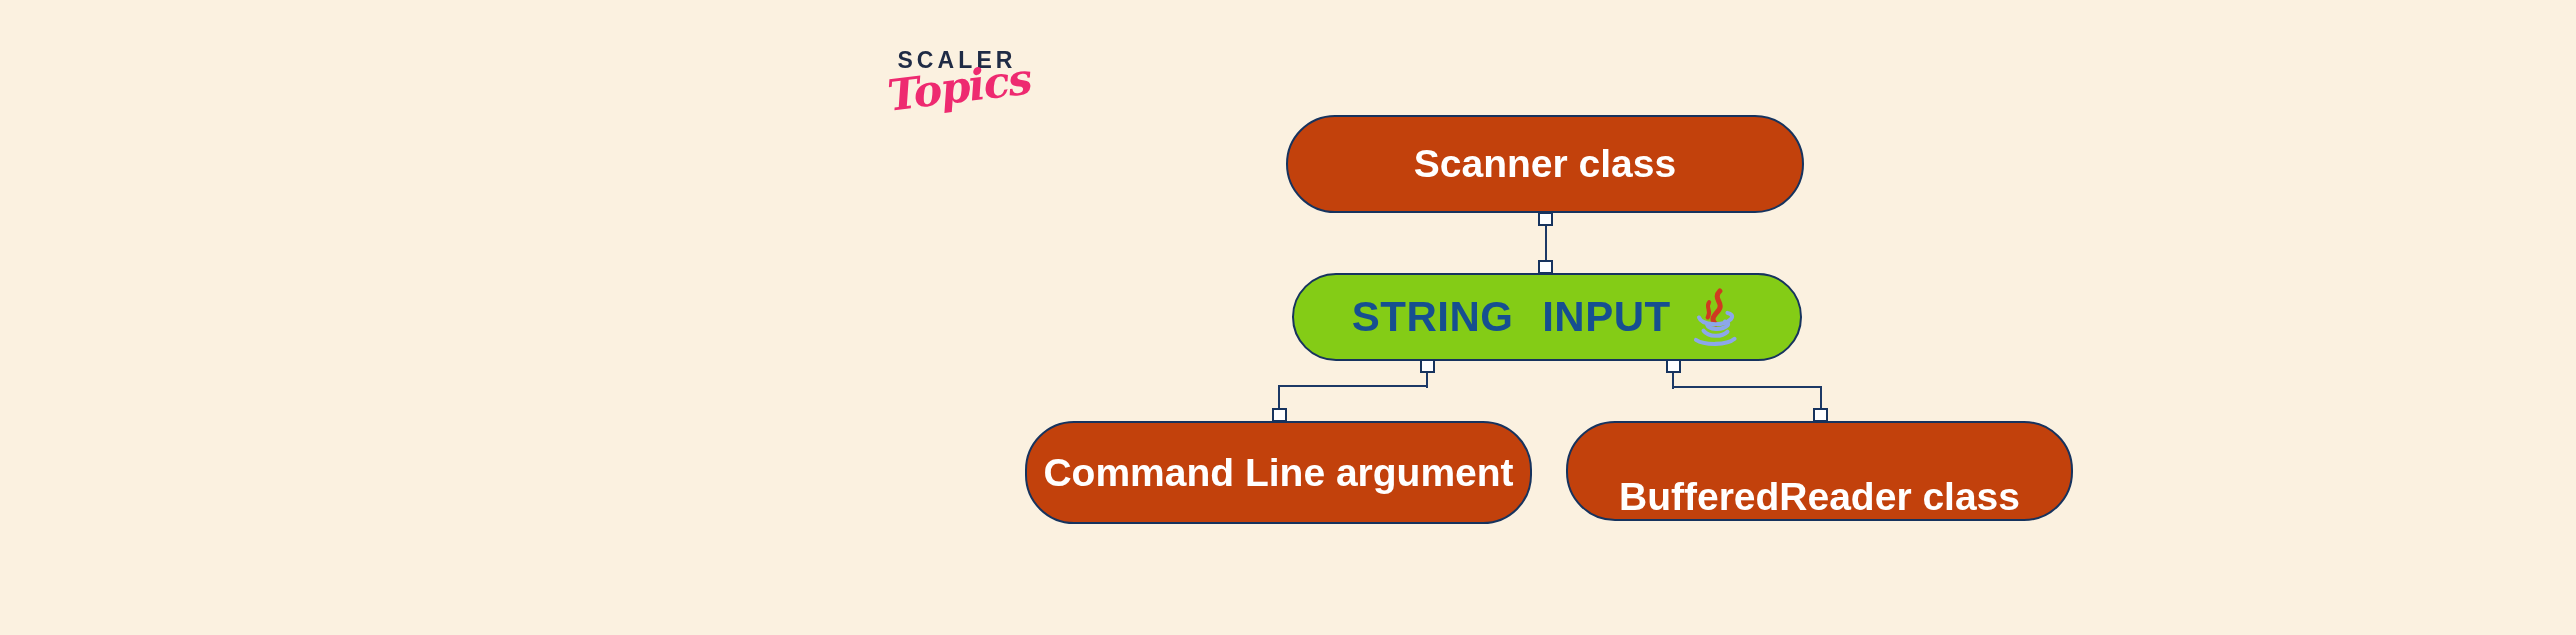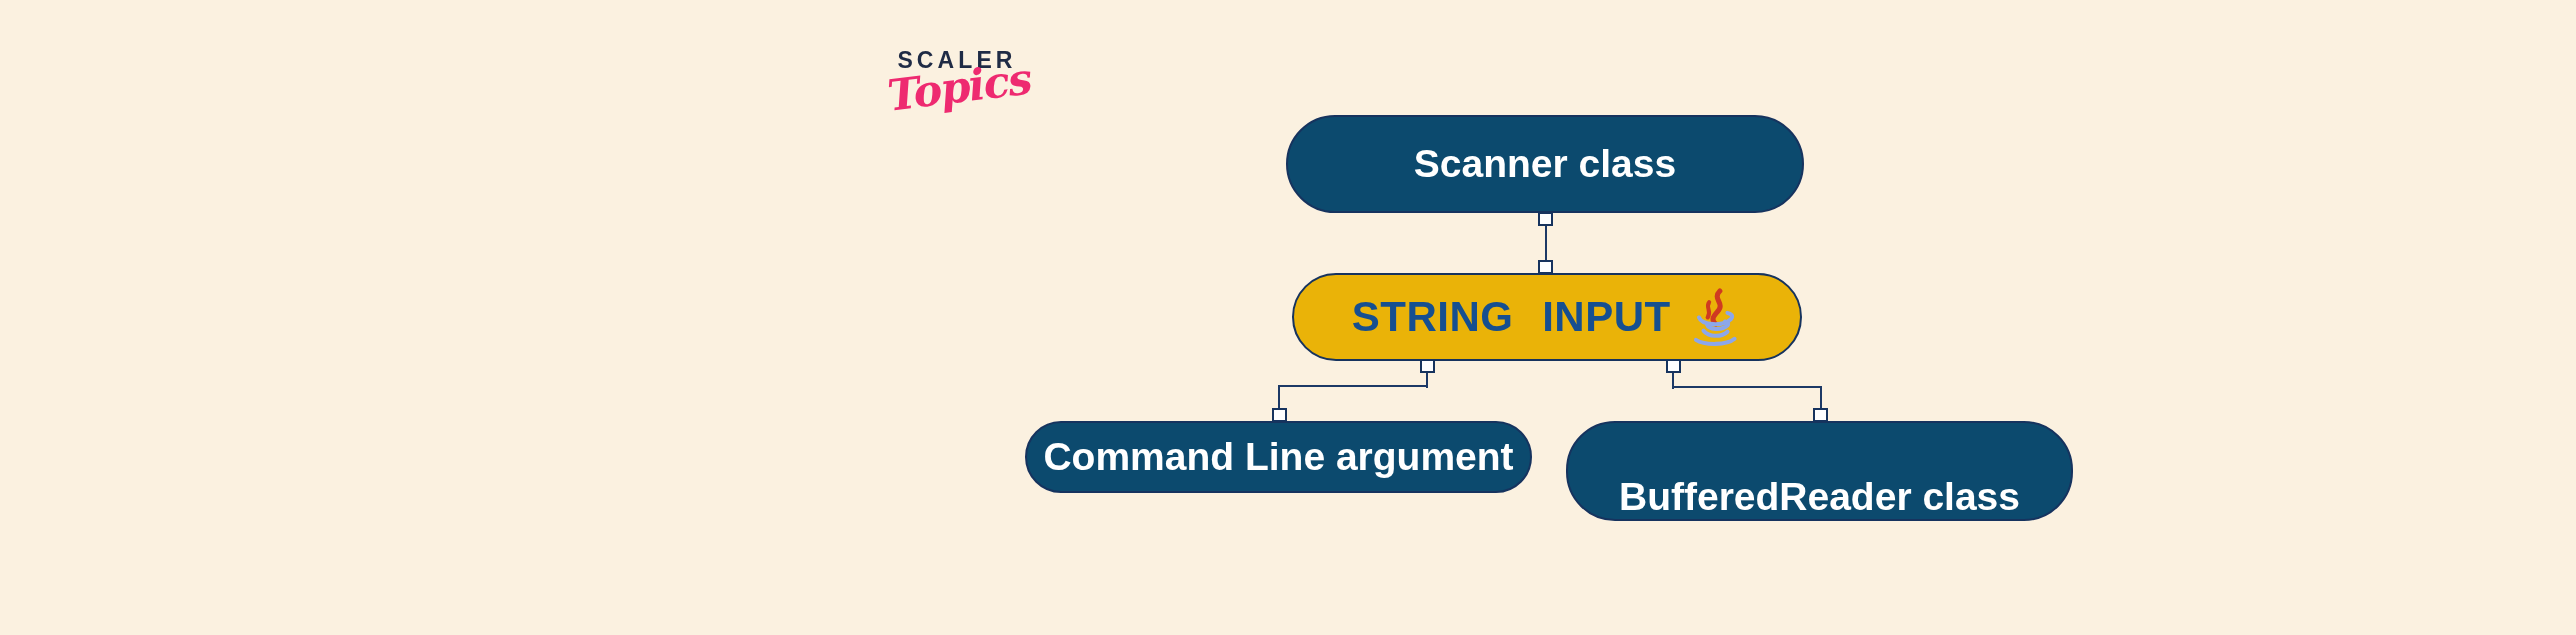"Scanner class" .node-blue { background: #0c4a6e -> #c2410c }
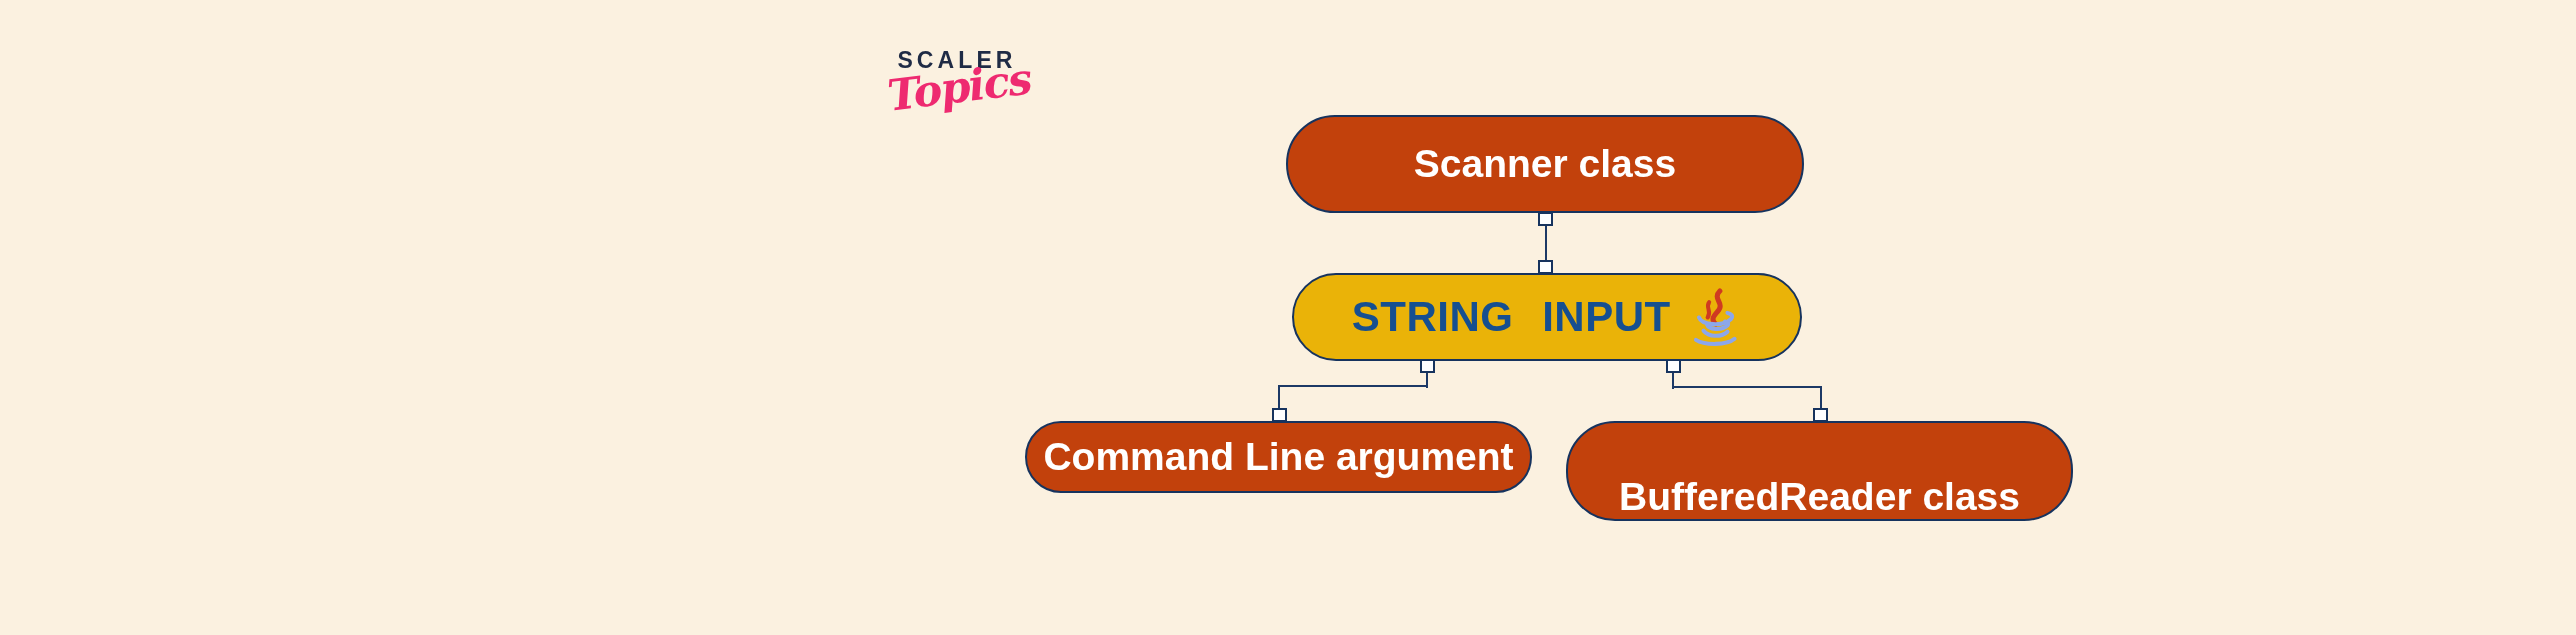"STRING INPUT" .node-white { background: #eab308 -> #84cc16 }
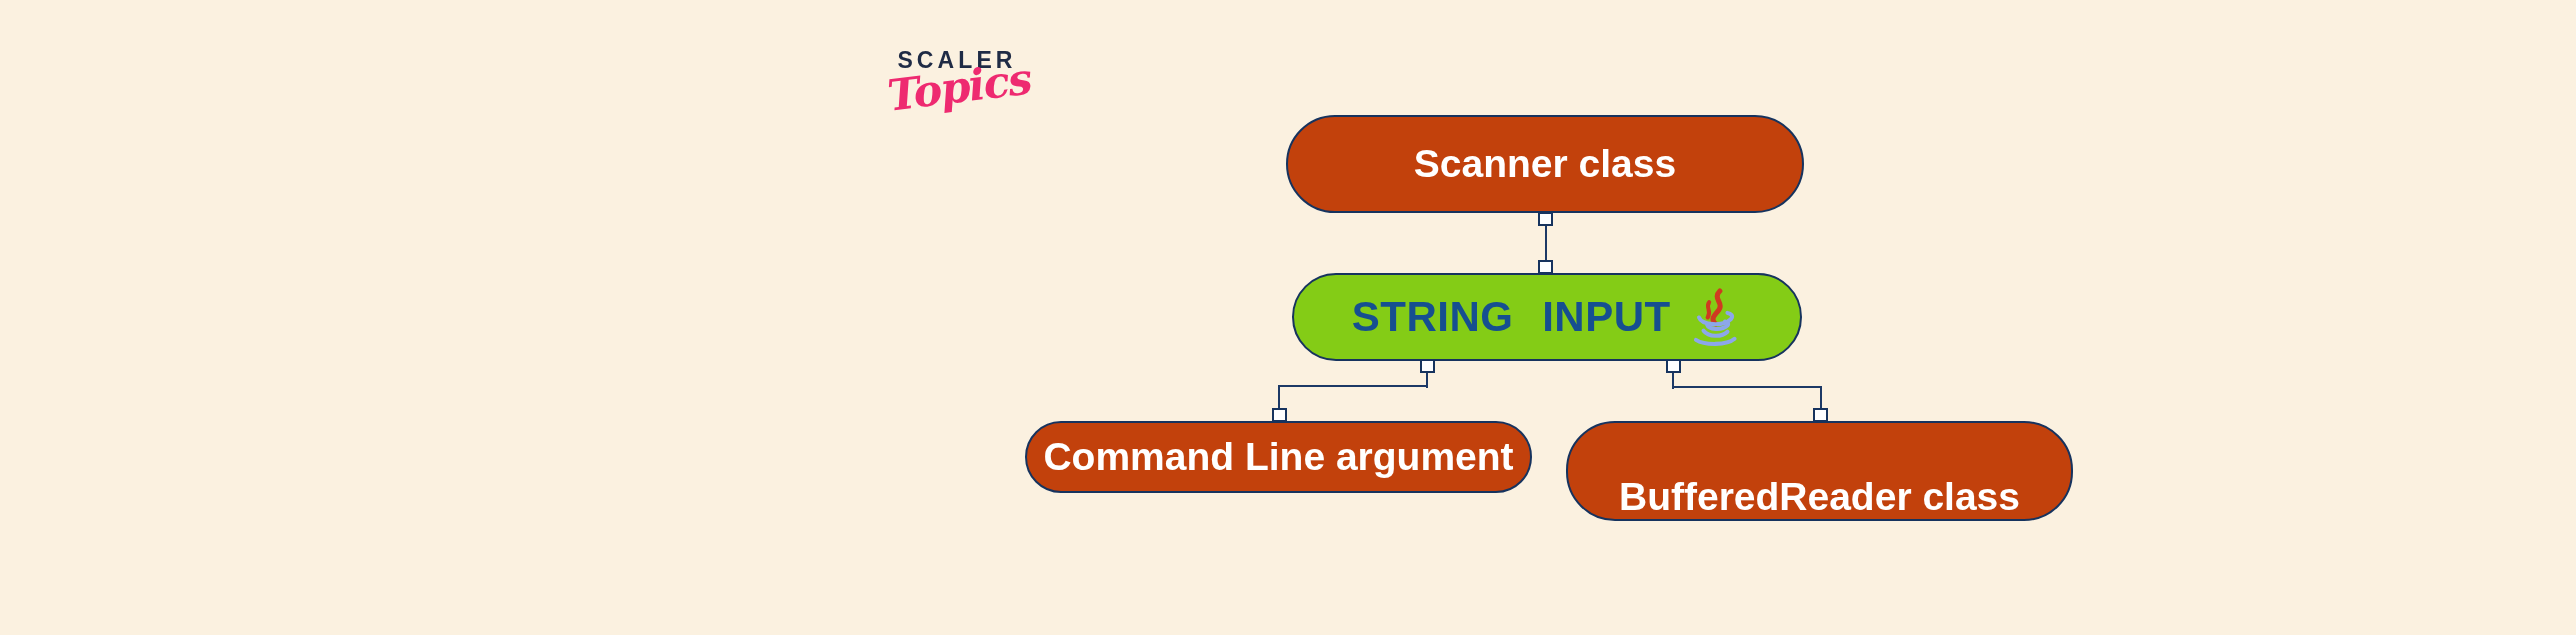"Command Line argument" div.node { height: 72px -> 103px }
